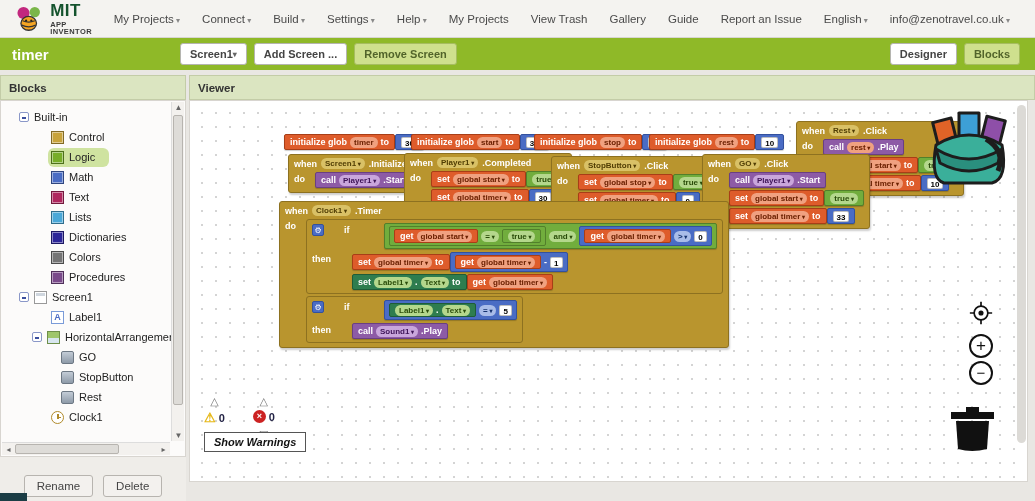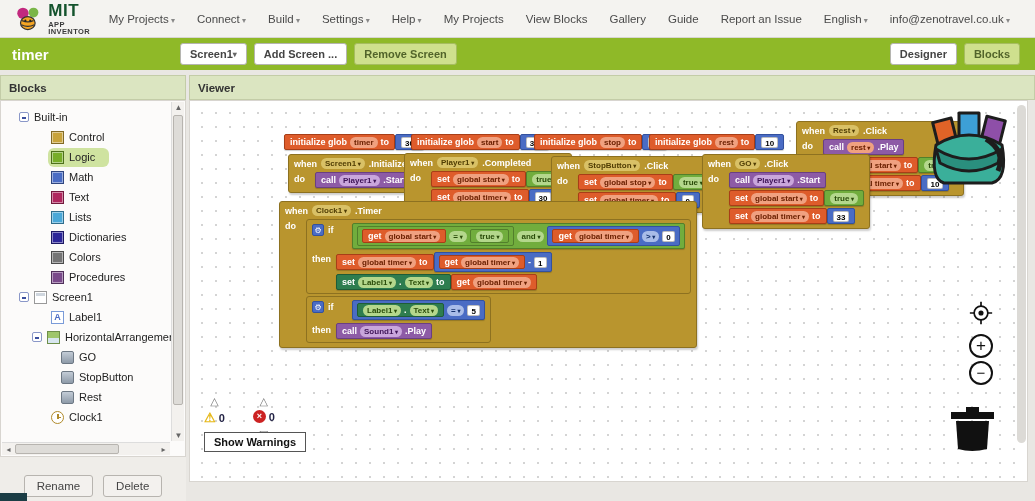"View Blocks" span.menu { text: Blocks -> Trash }
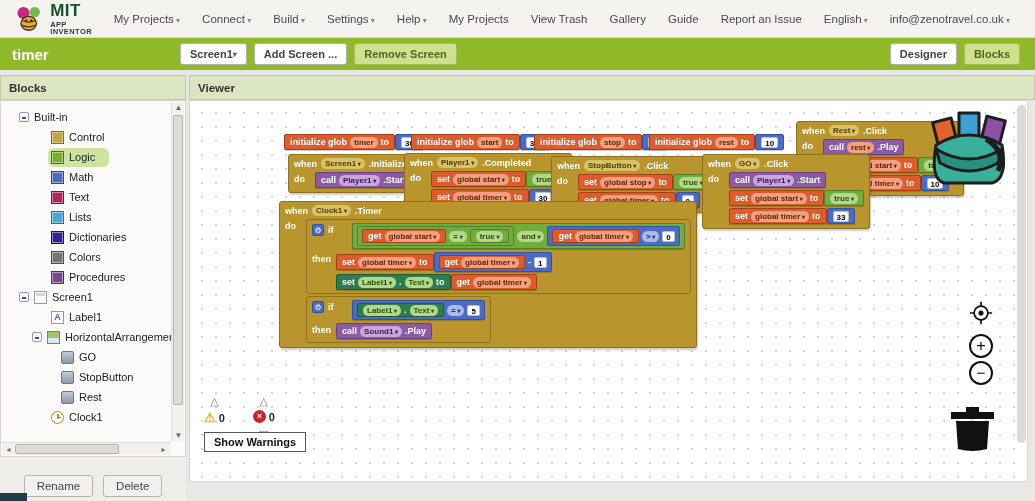"if" .ifrow { gap: 4px -> 20px }
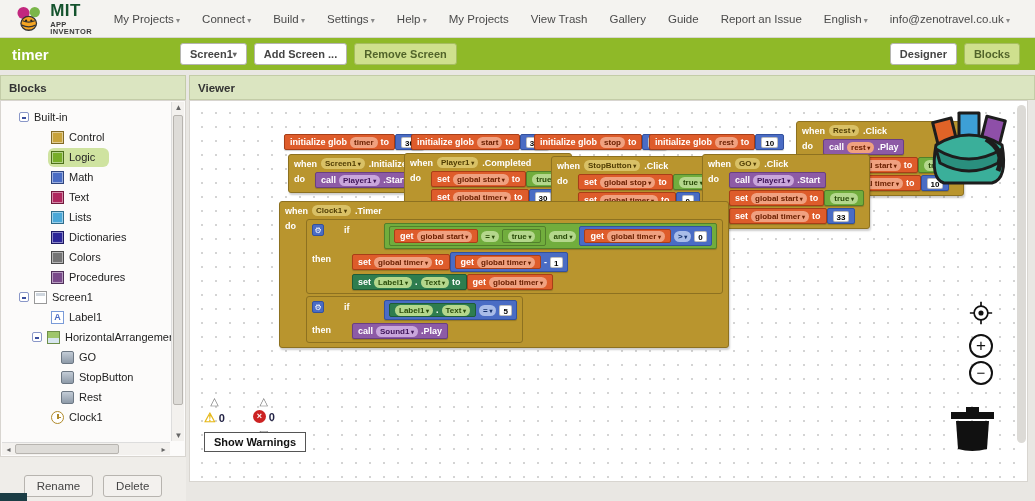"Show Warnings" .showw { font-style: none -> italic }
